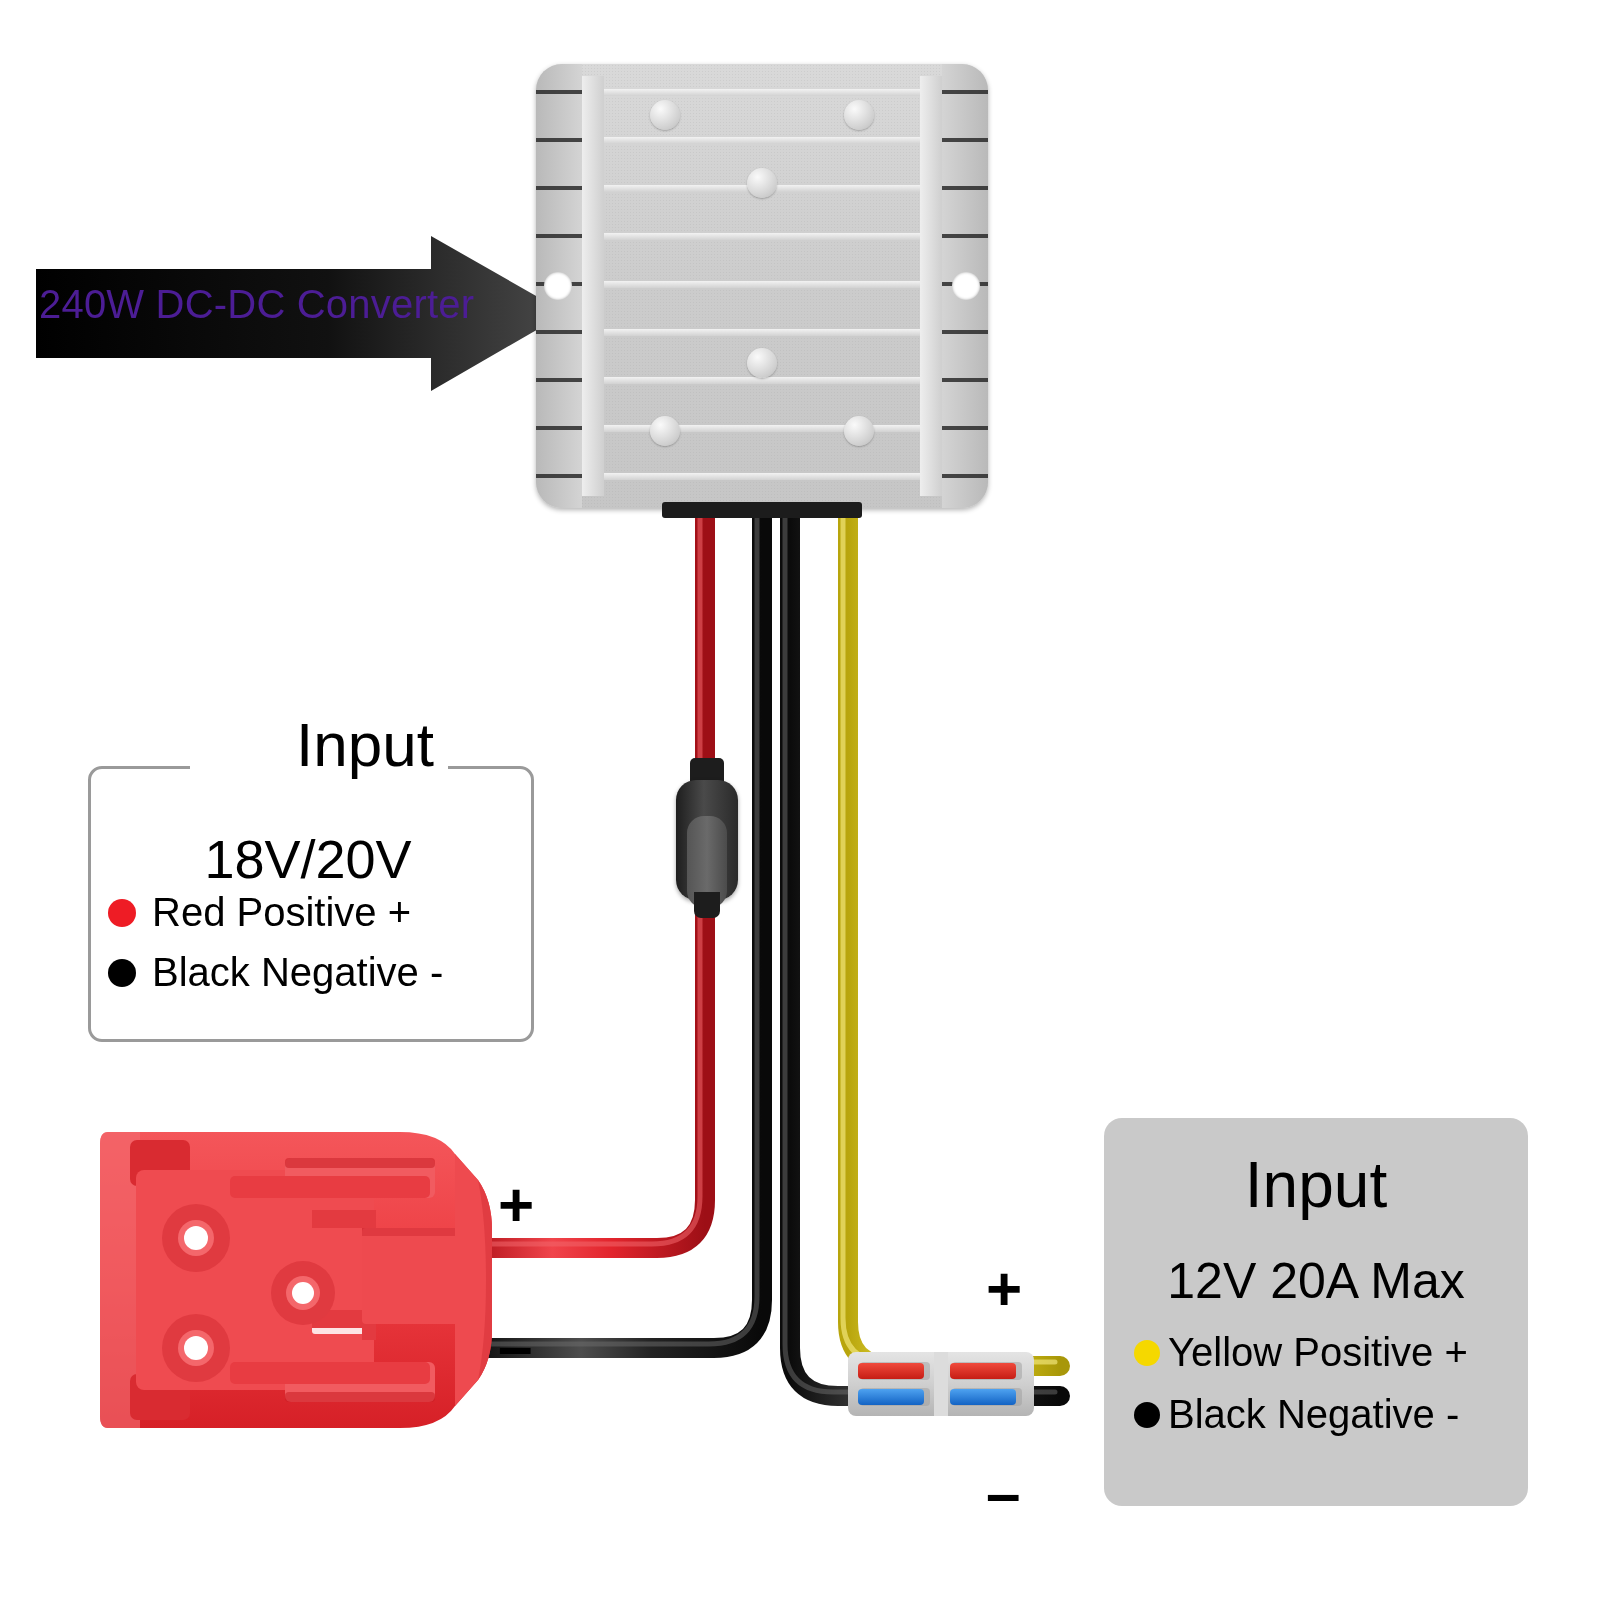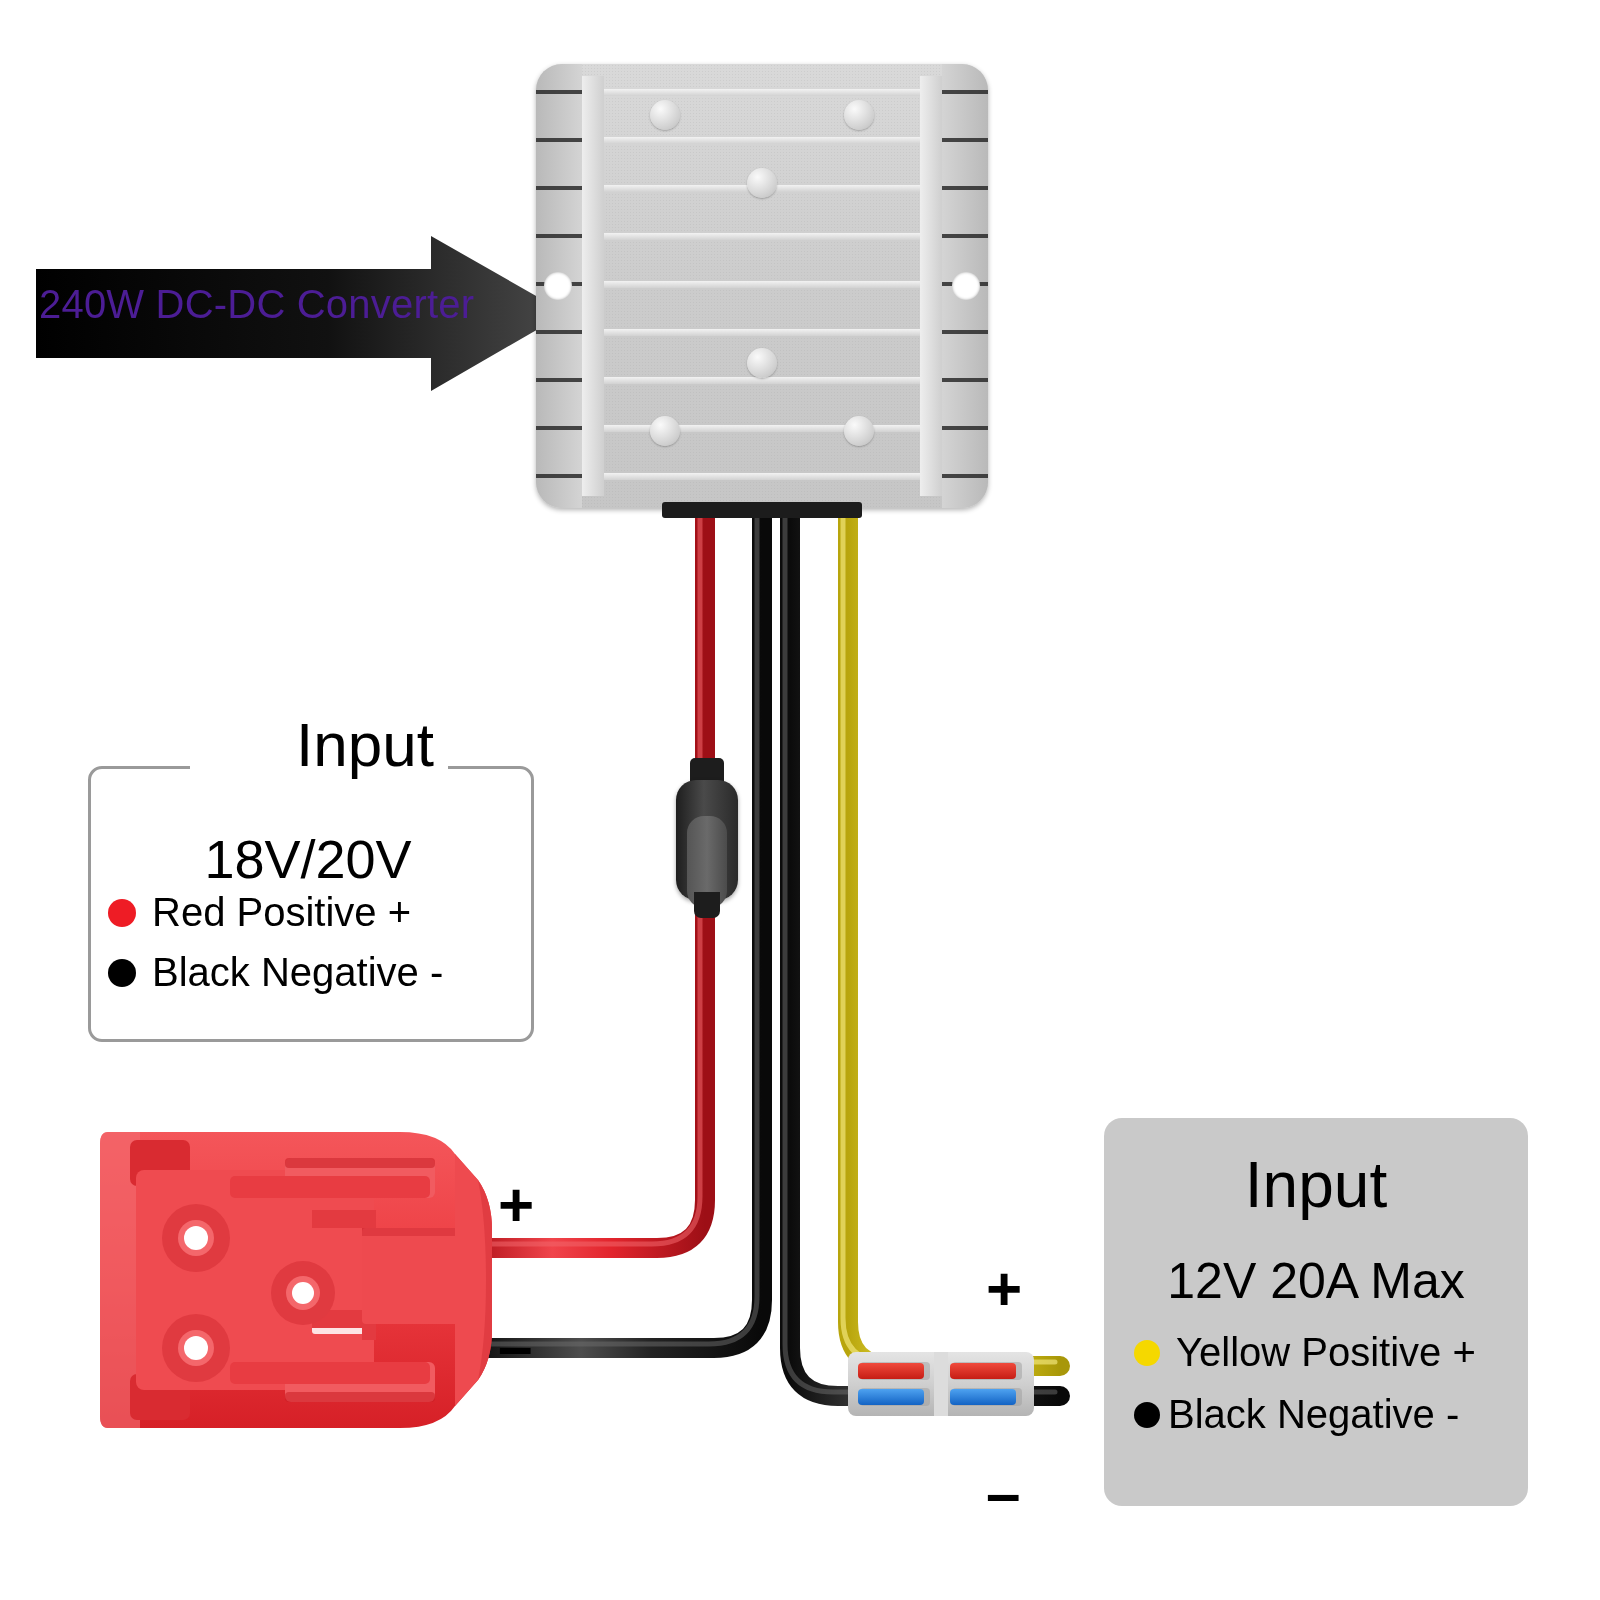"Yellow Positive +" #out-row1 { gap: 16px -> 8px }
